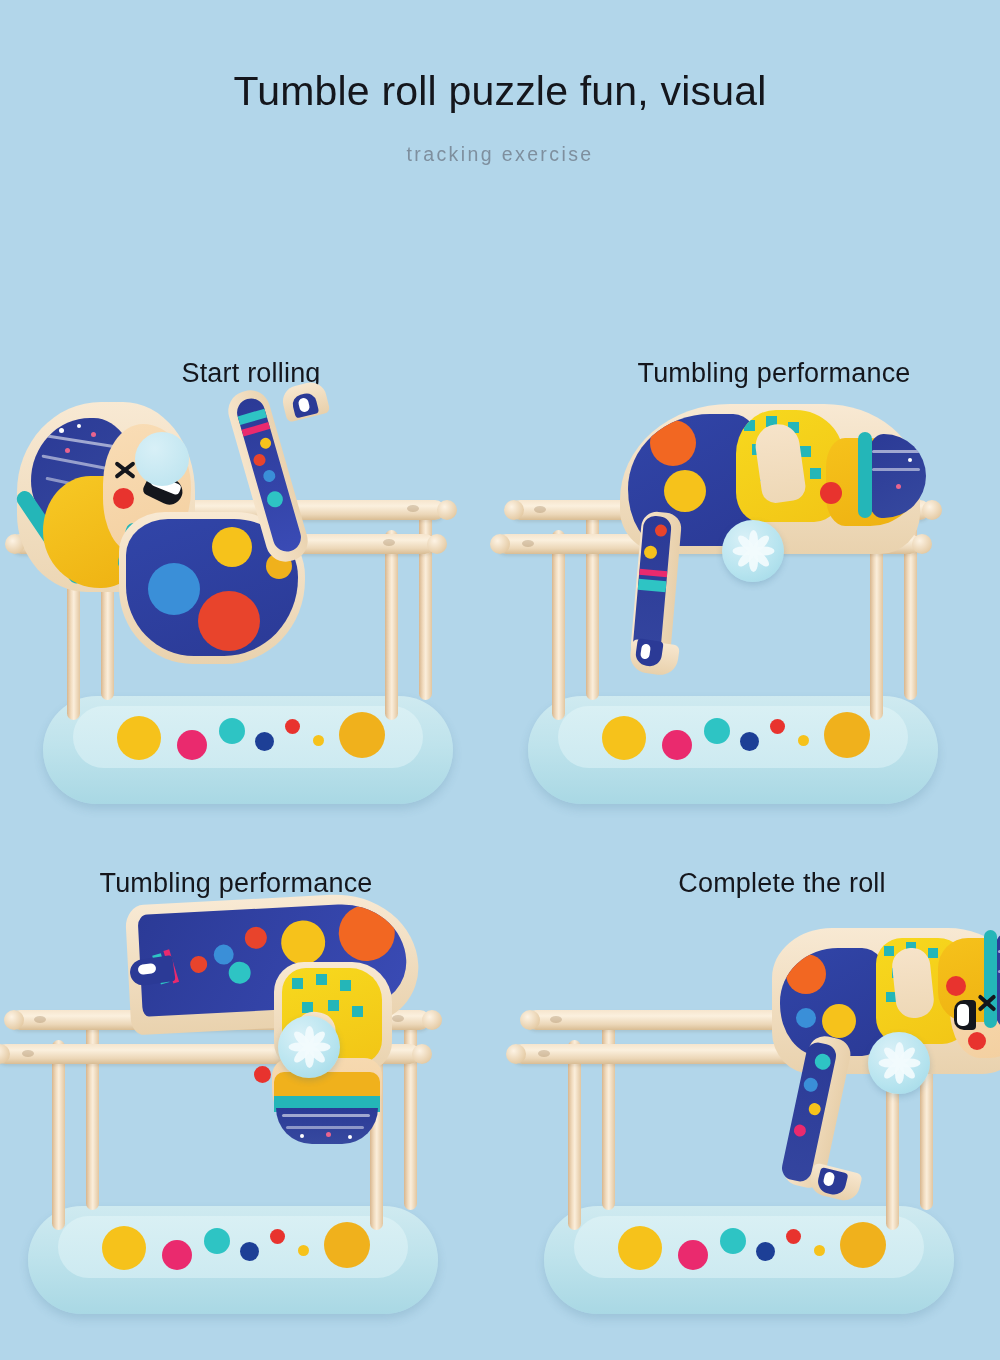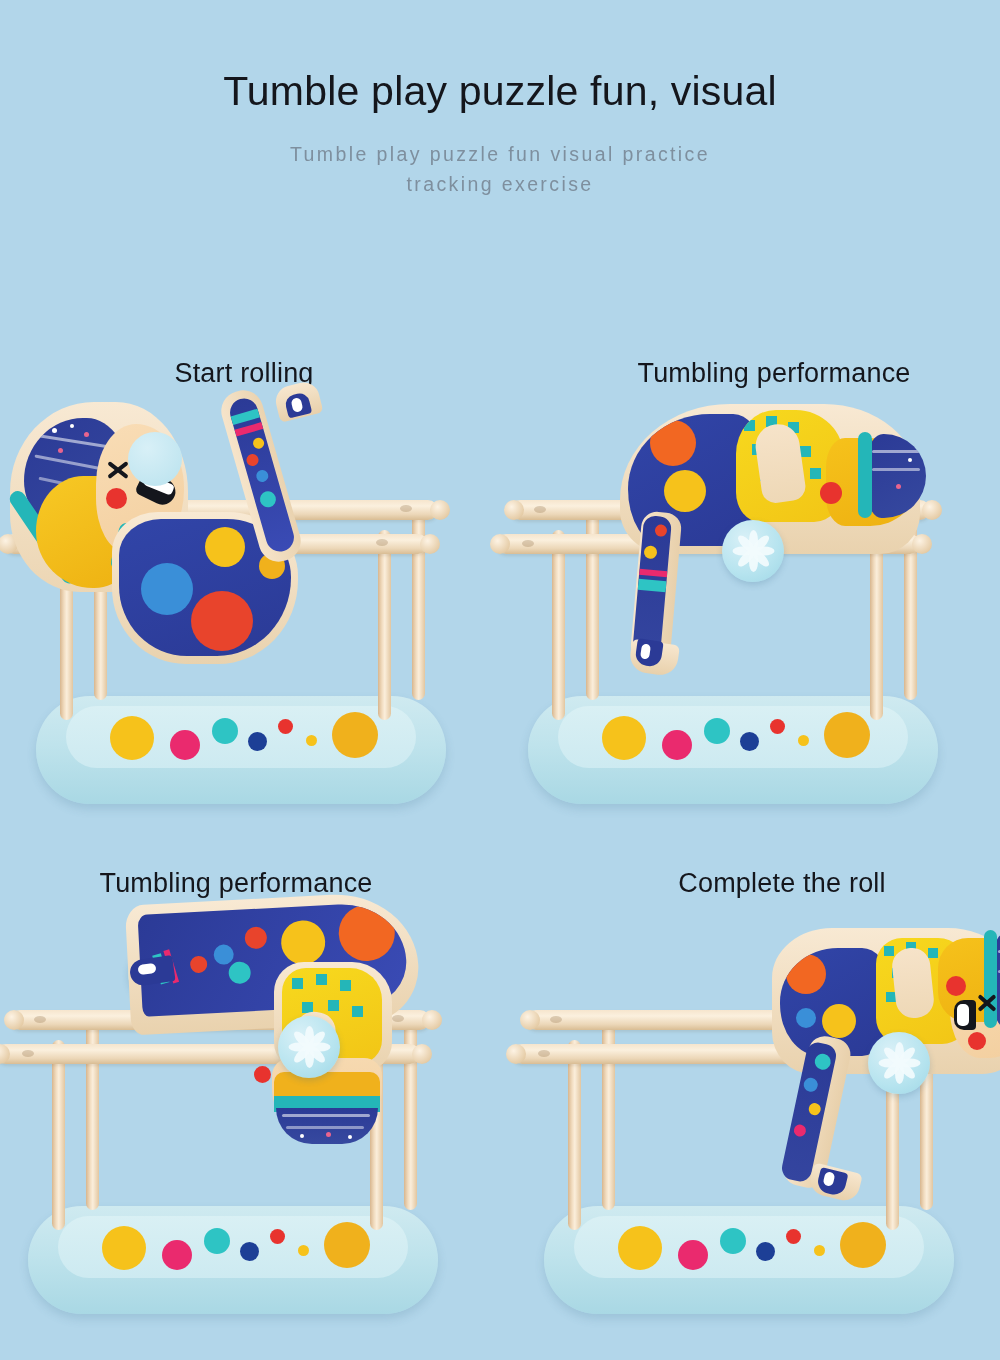"Tumble play puzzle fun, visual" span { text: play -> roll }
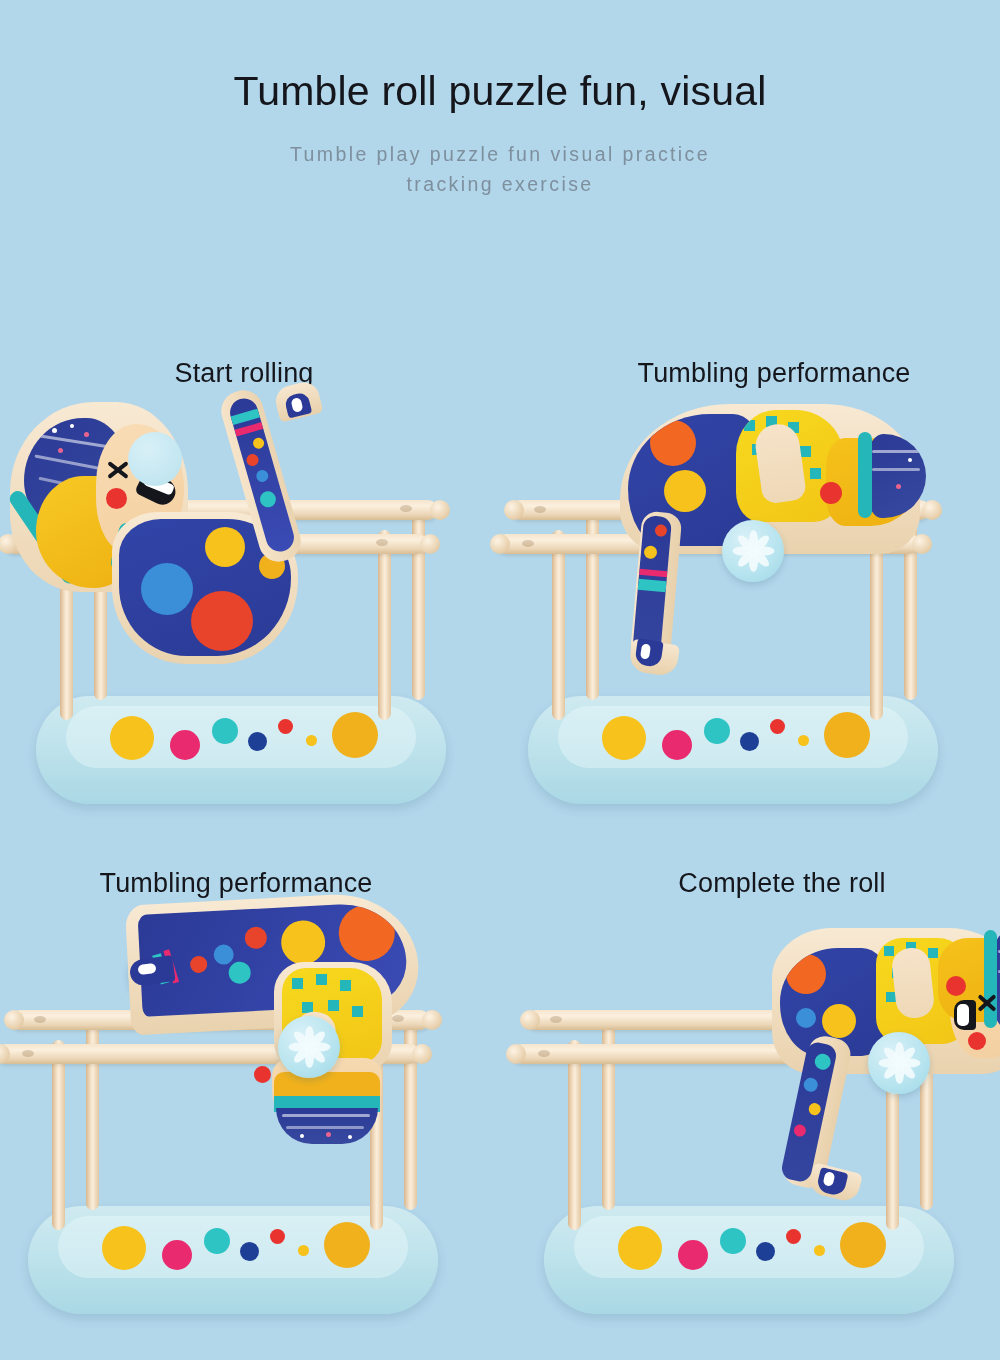"Tumble play puzzle fun visual" span { html: <span>Tumble play puzzle fun visual practice</span> -> none }
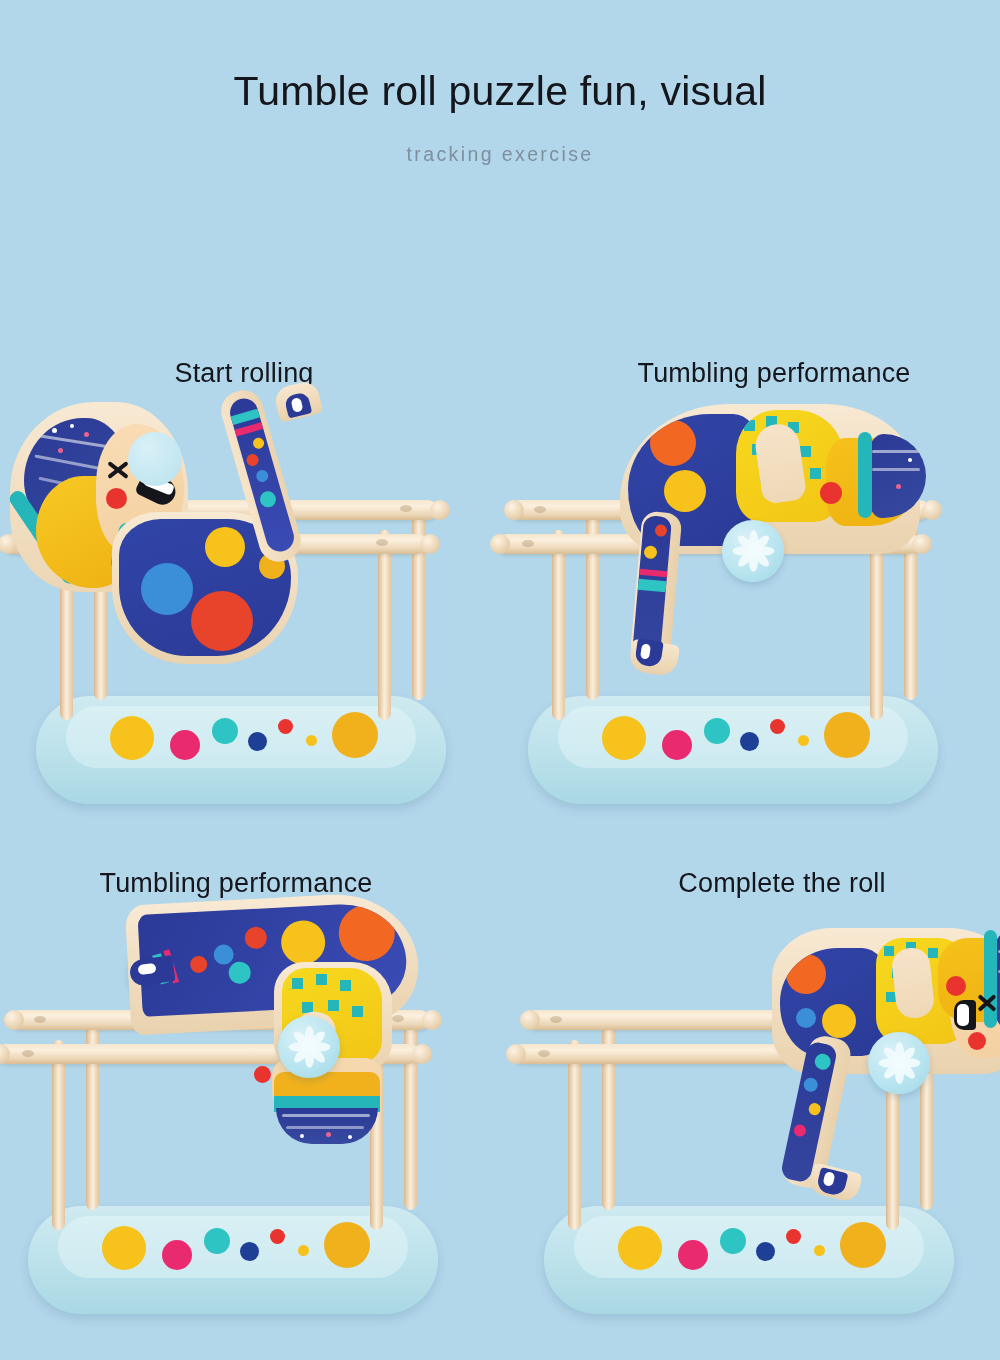"Start rolling" .p1 { left: 8px -> 15px }
